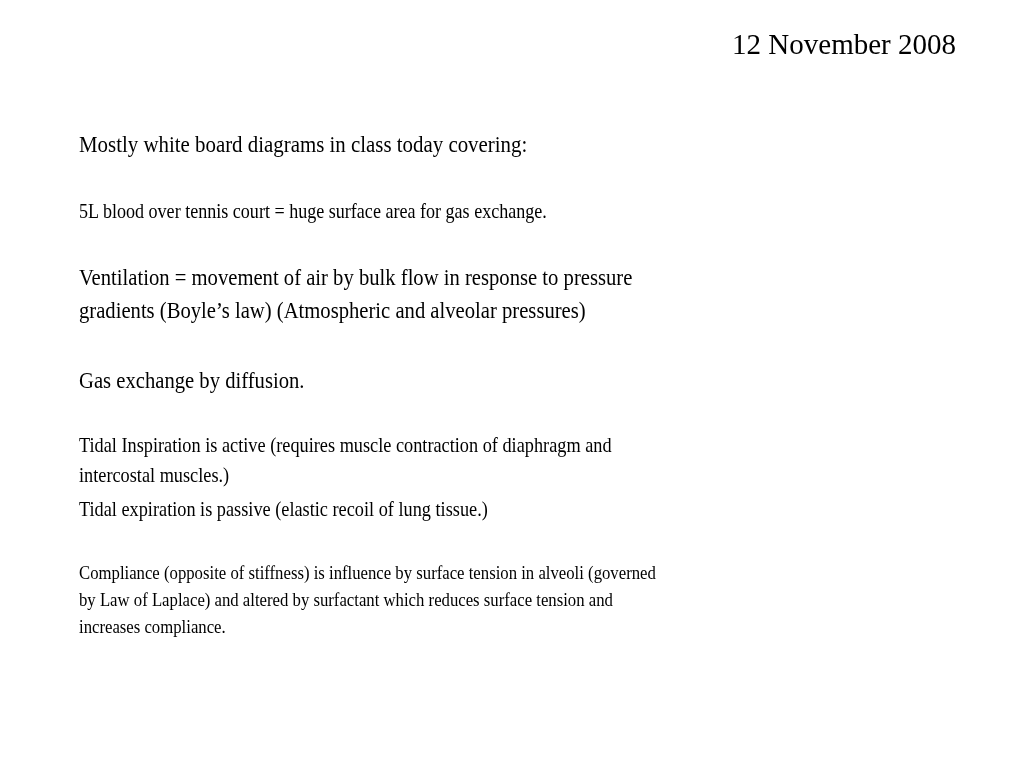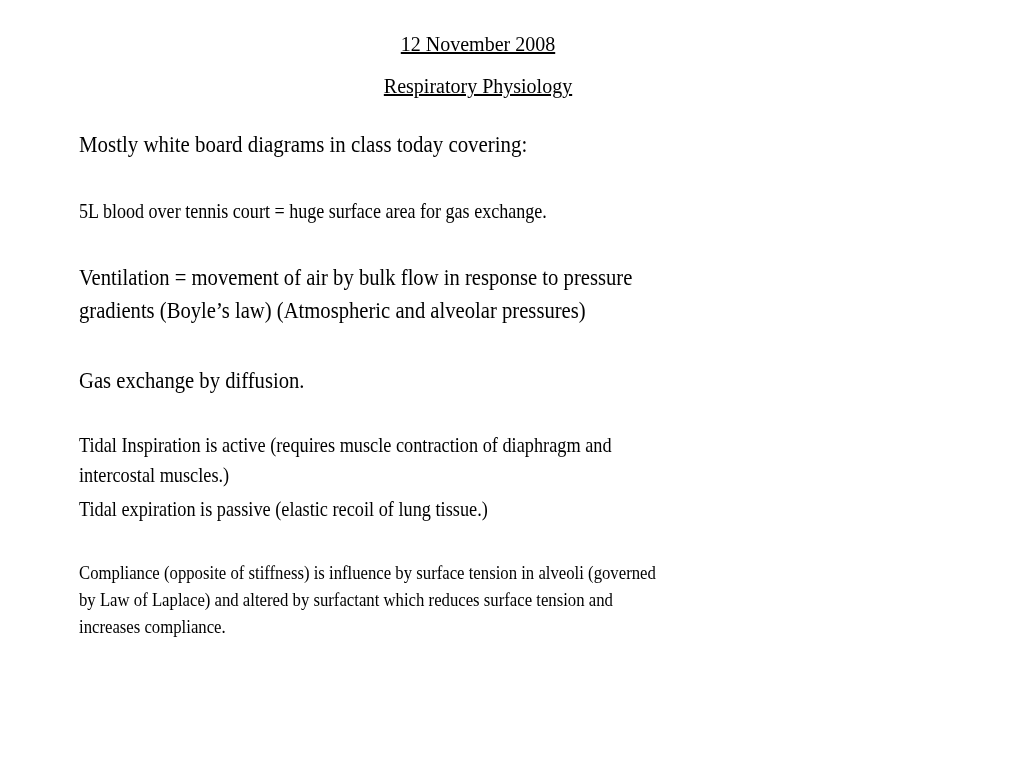"12 November 2008" .title { font-size: 20px -> 29px; text-align: center -> right; text-decoration: underline -> none }
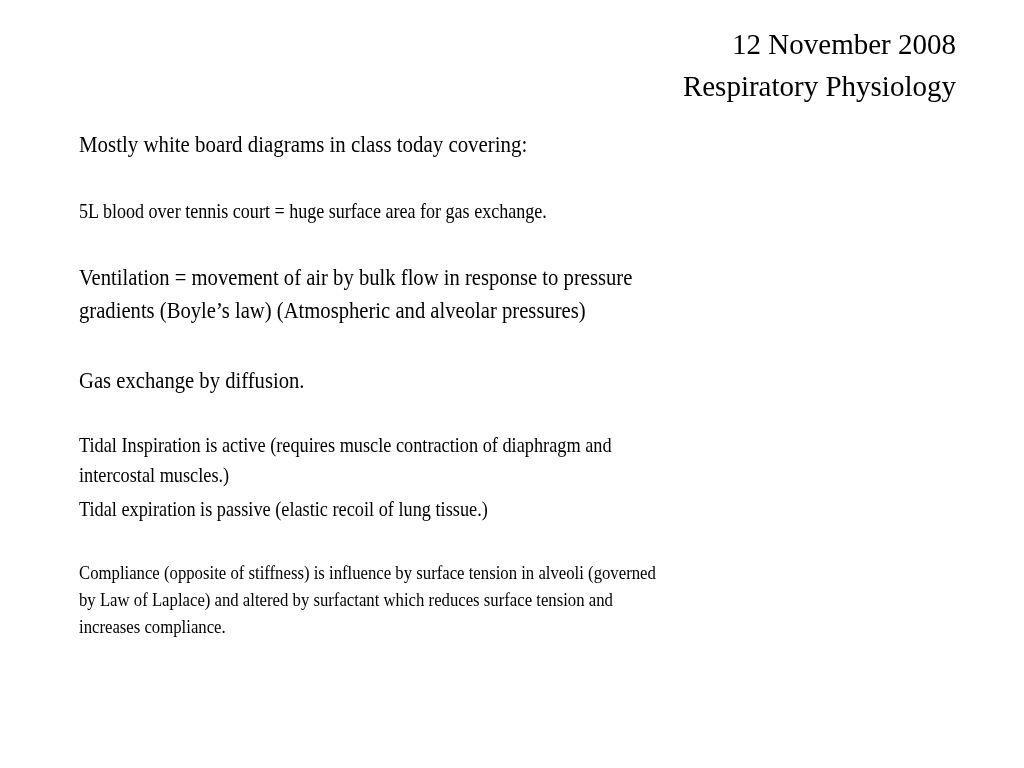"Respiratory Physiology" div.title { html: <div>Respiratory Physiology</div> -> none }
